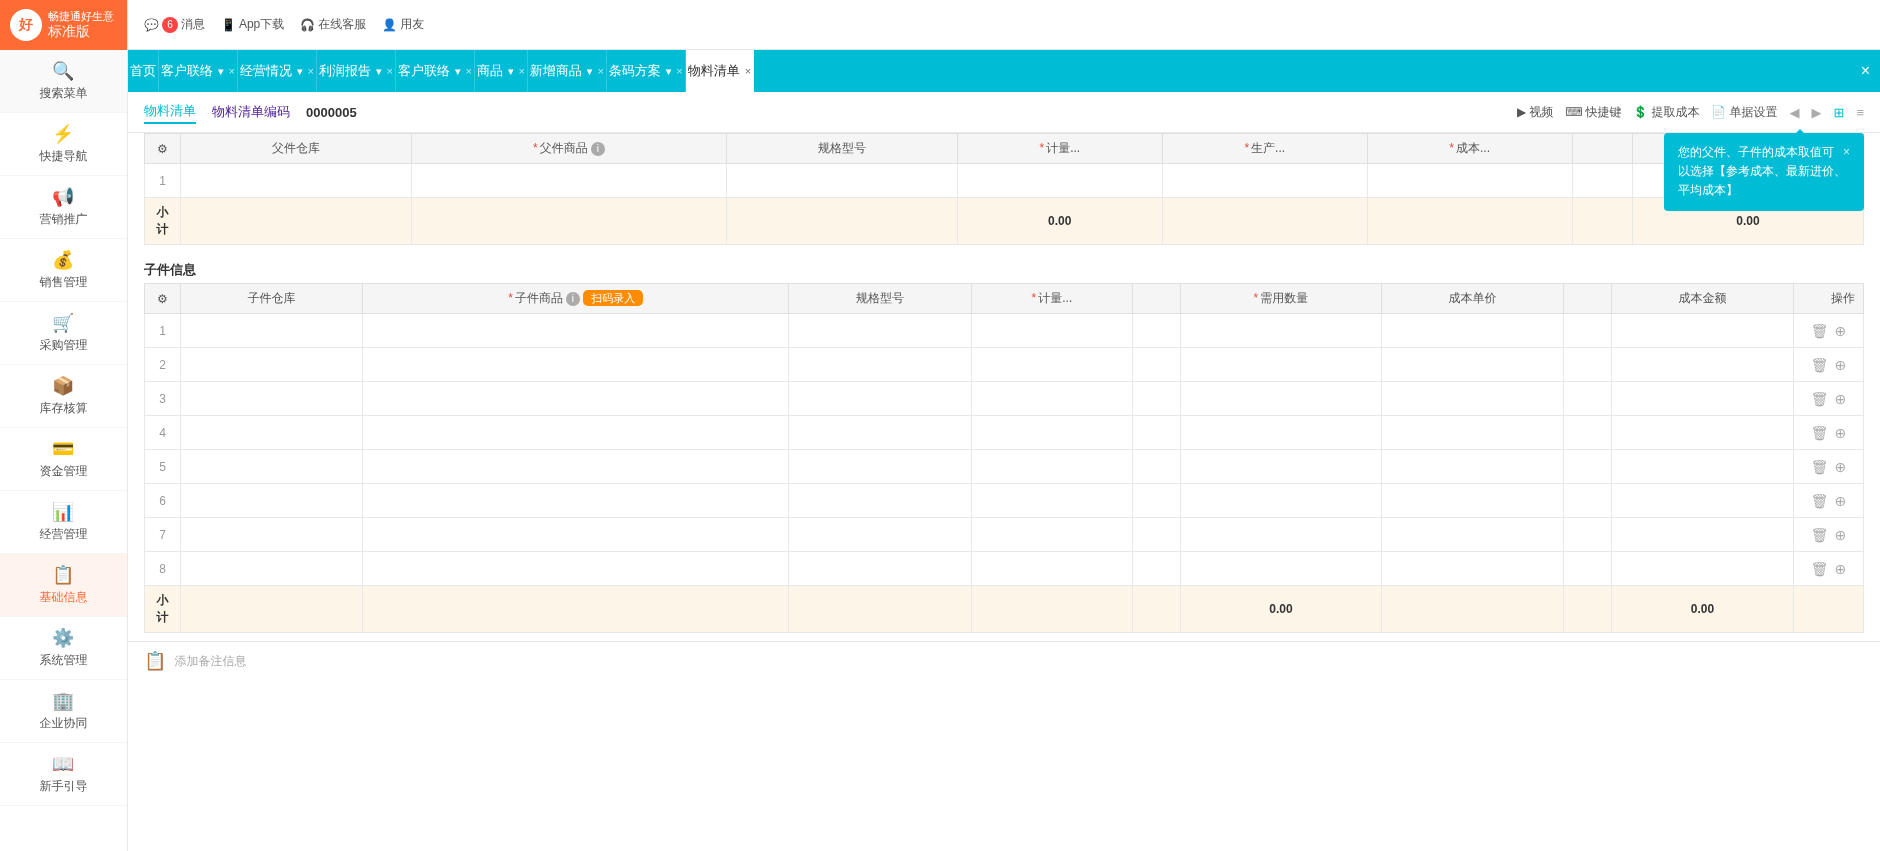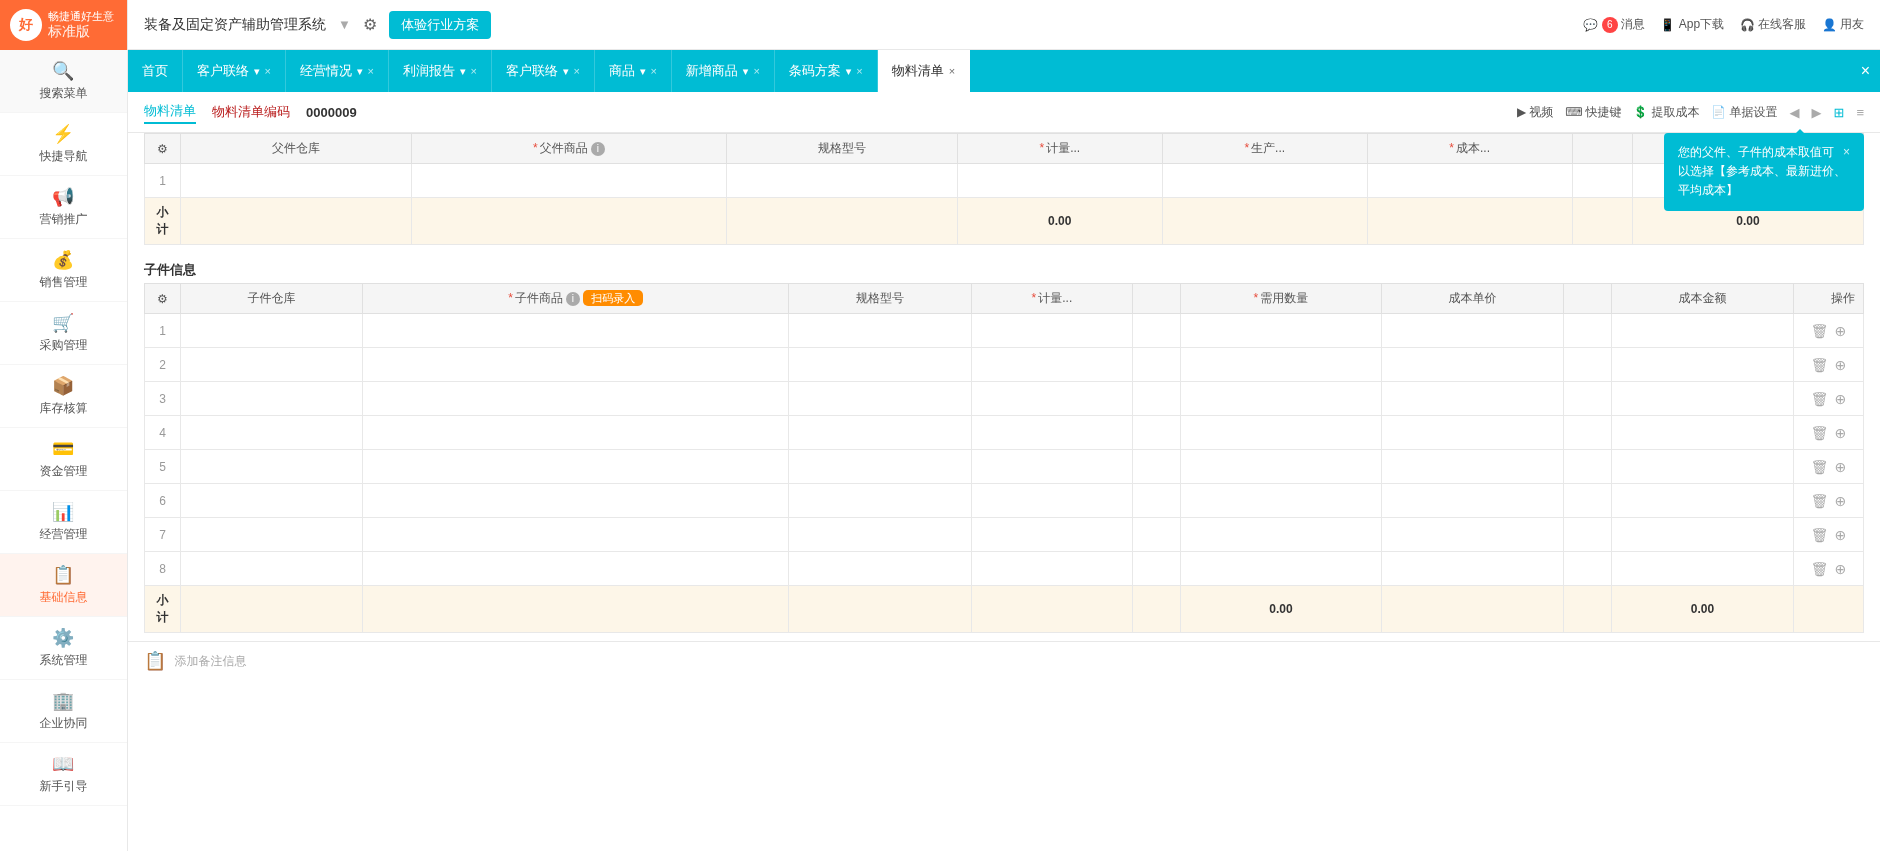"装备及固定资产辅助管理系统" div.top-header-left { html: <div> <span>装备及固定资产辅助管理系统</span> <span>▼</span> <span>⚙</span> <span>体验行业方案</span> </div> -> none }
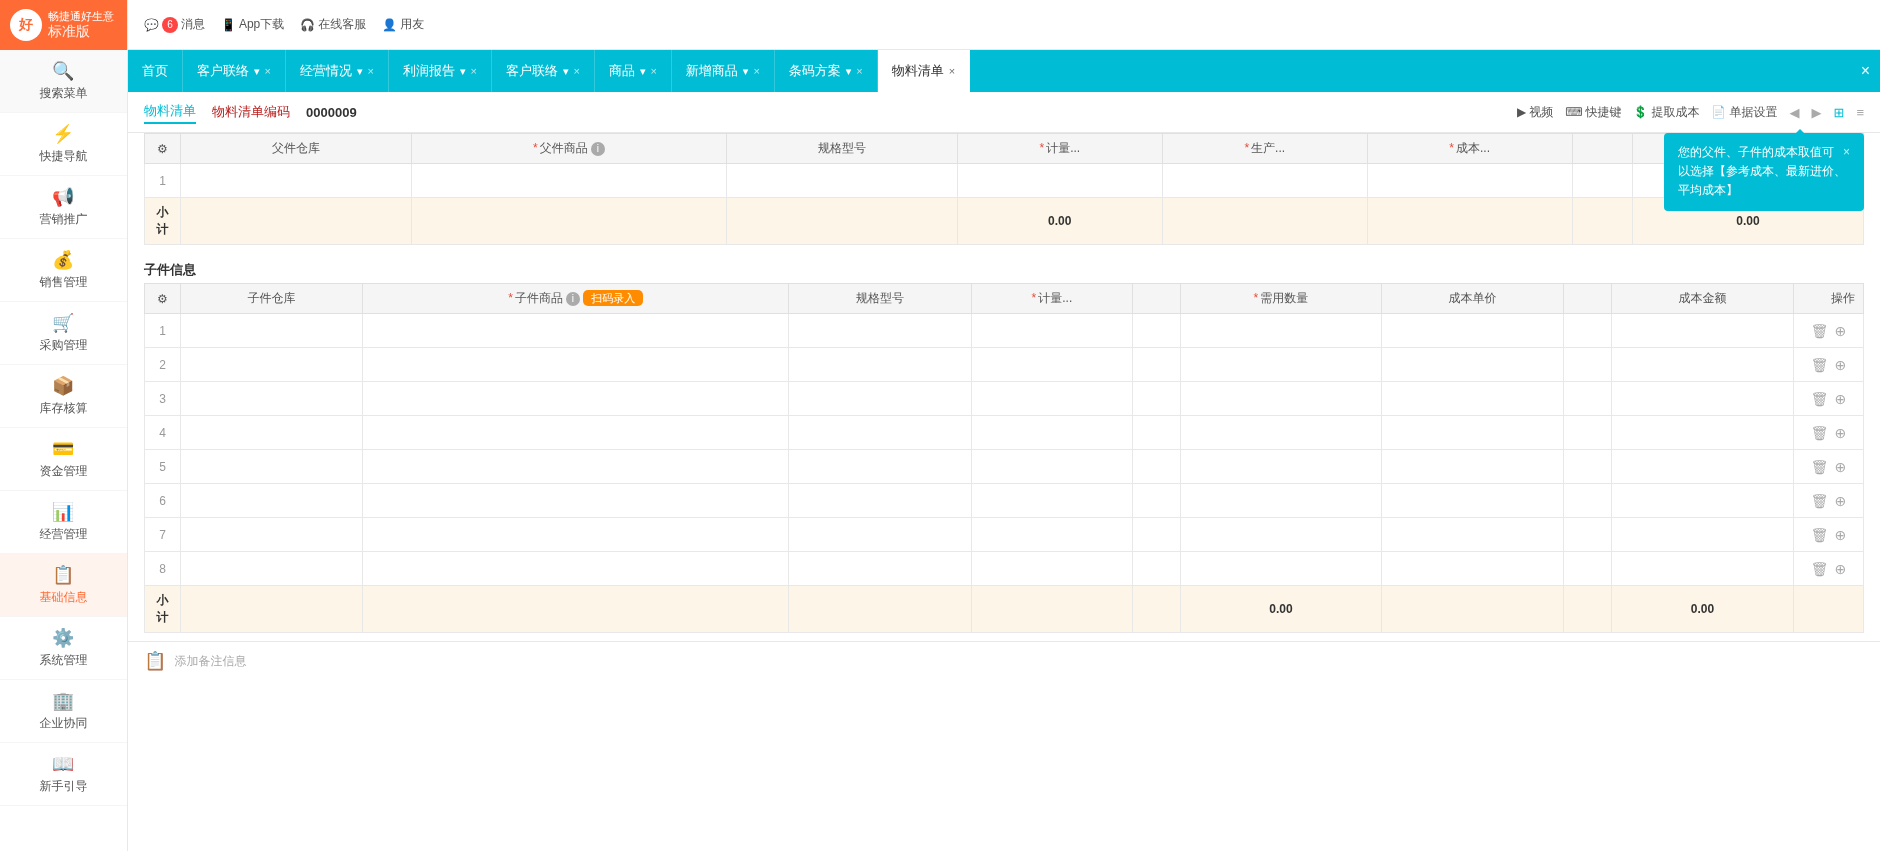"首页" .nav-tab { padding: 0 14px -> 0 2px }
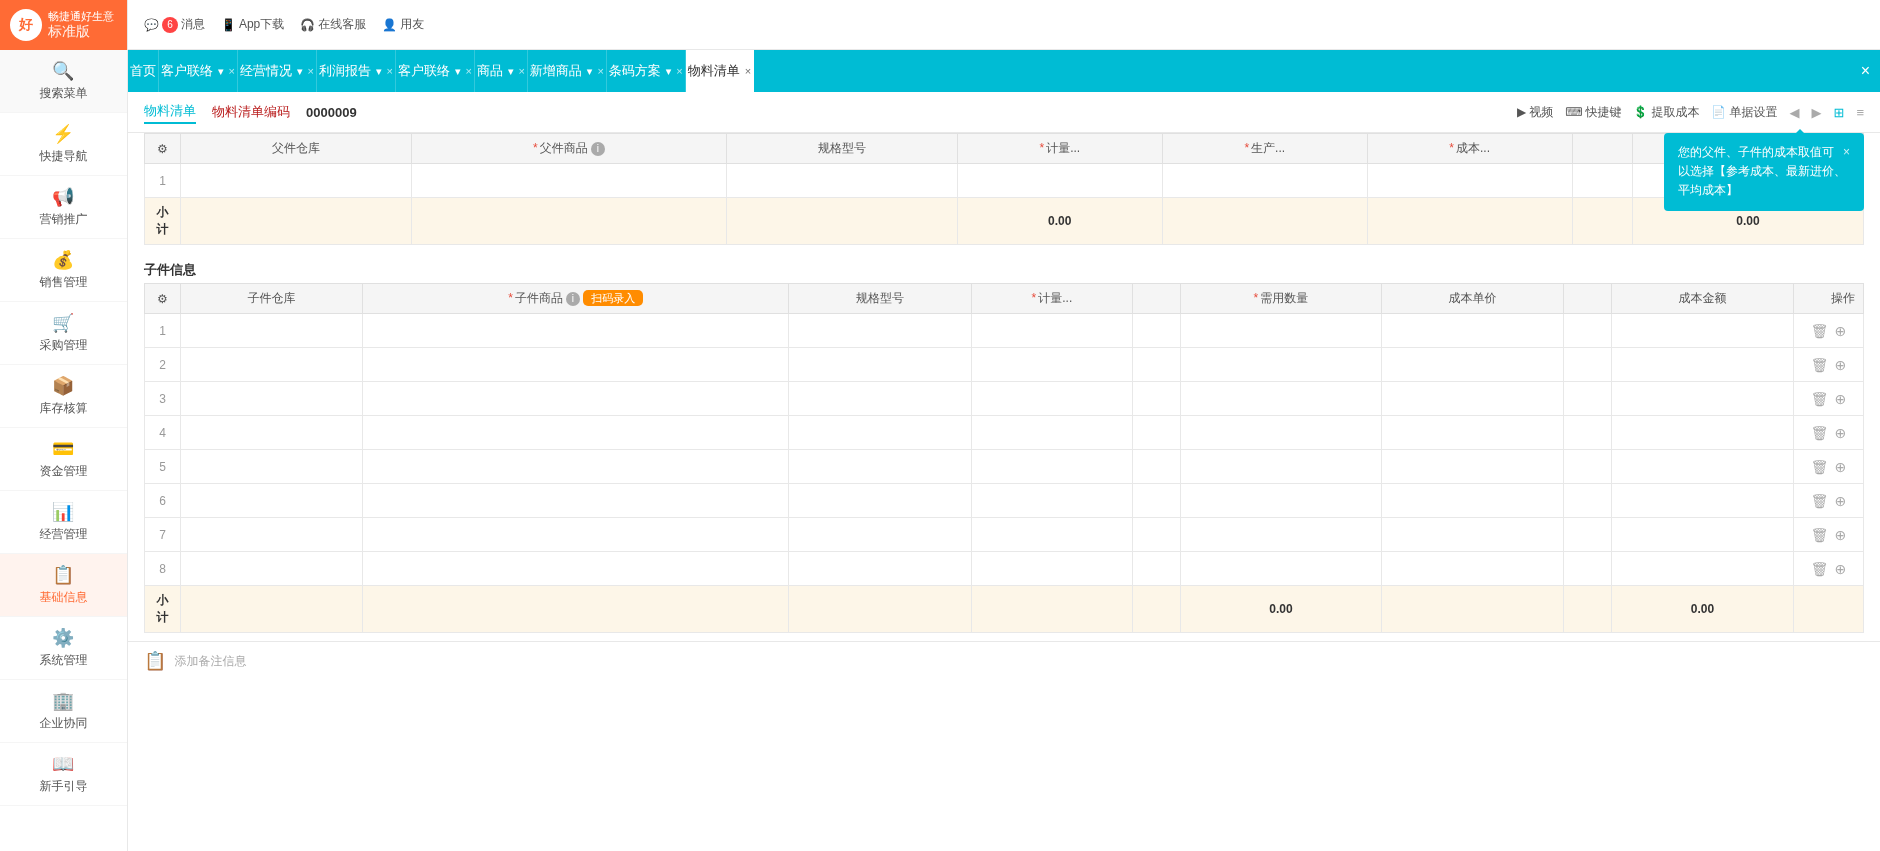"物料清单编码" .sub-nav-item { color: #b91c1c -> #4c1d95 }
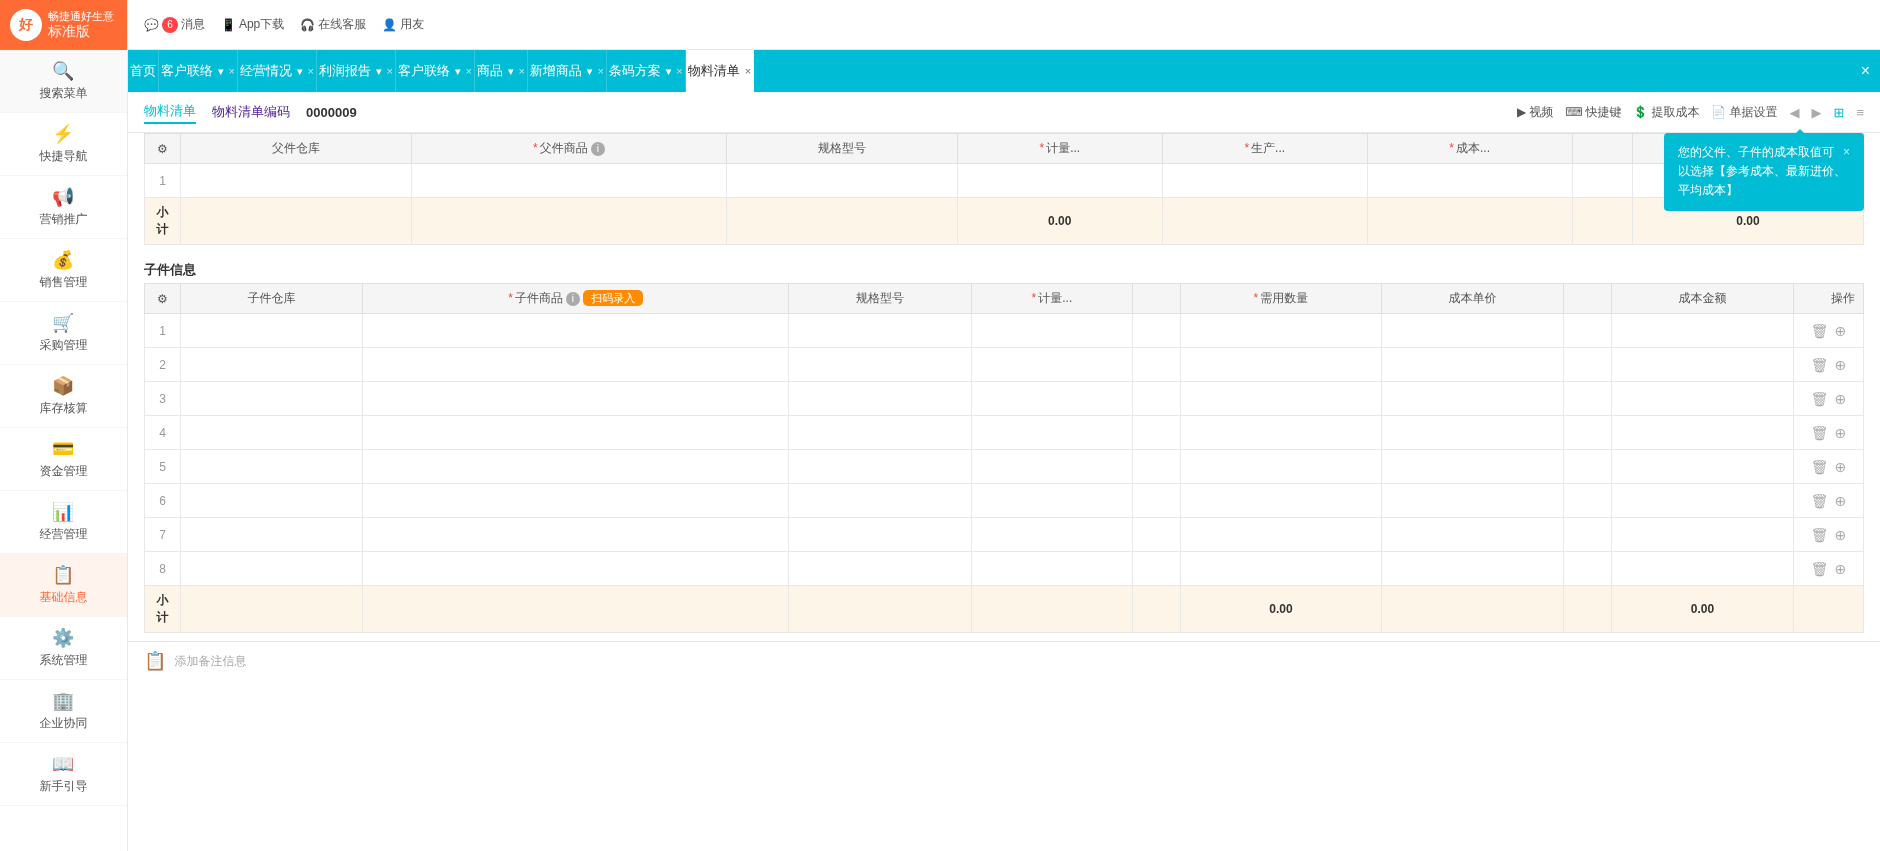"0000009" span.sub-nav-code { text: 0000009 -> 0000005 }
